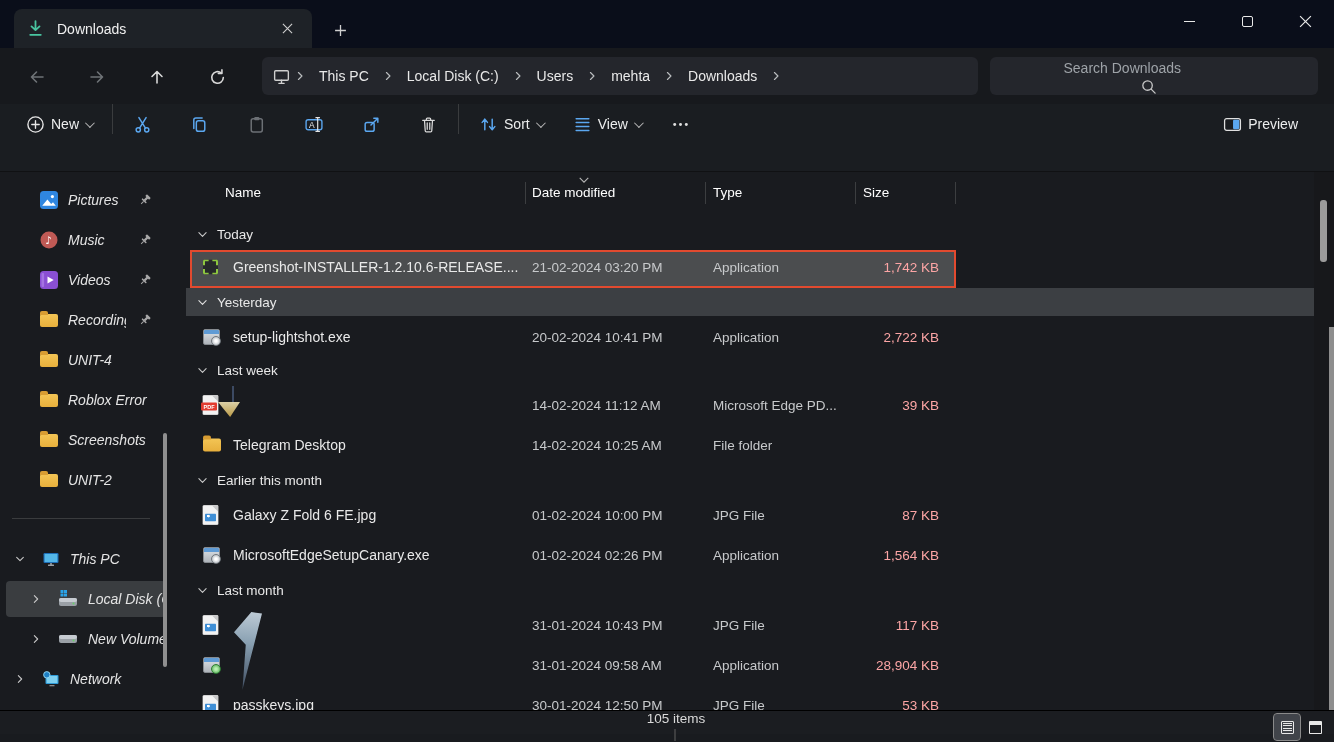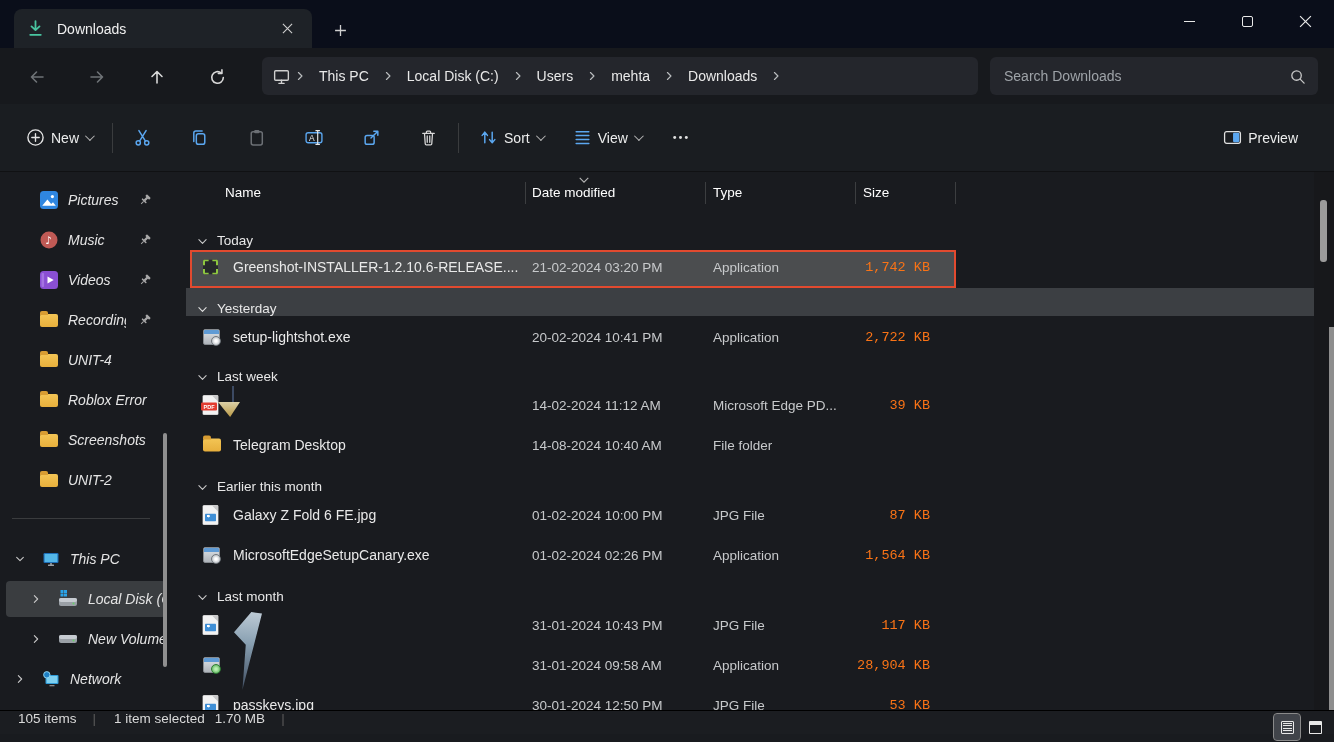"Search Downloads" .searchbox { flex-direction: none -> column }
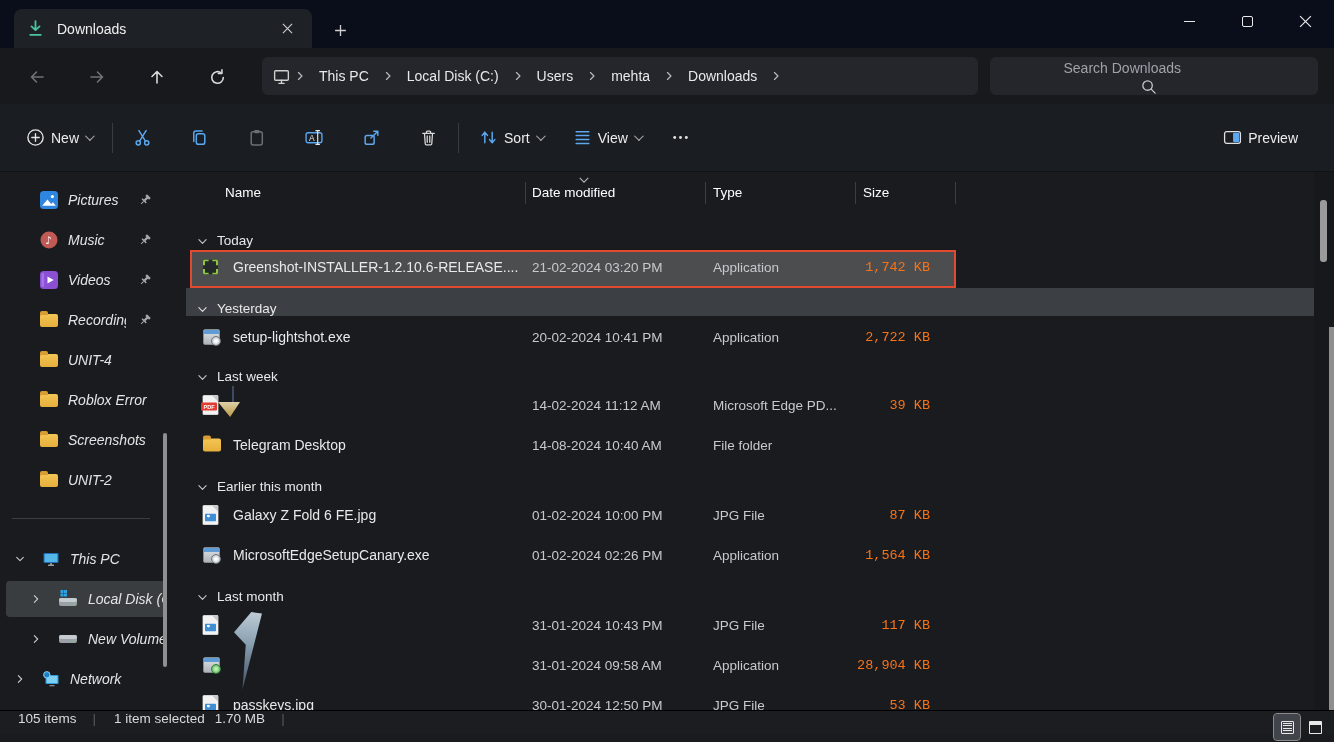"New" .toolbar { align-items: center -> flex-start }
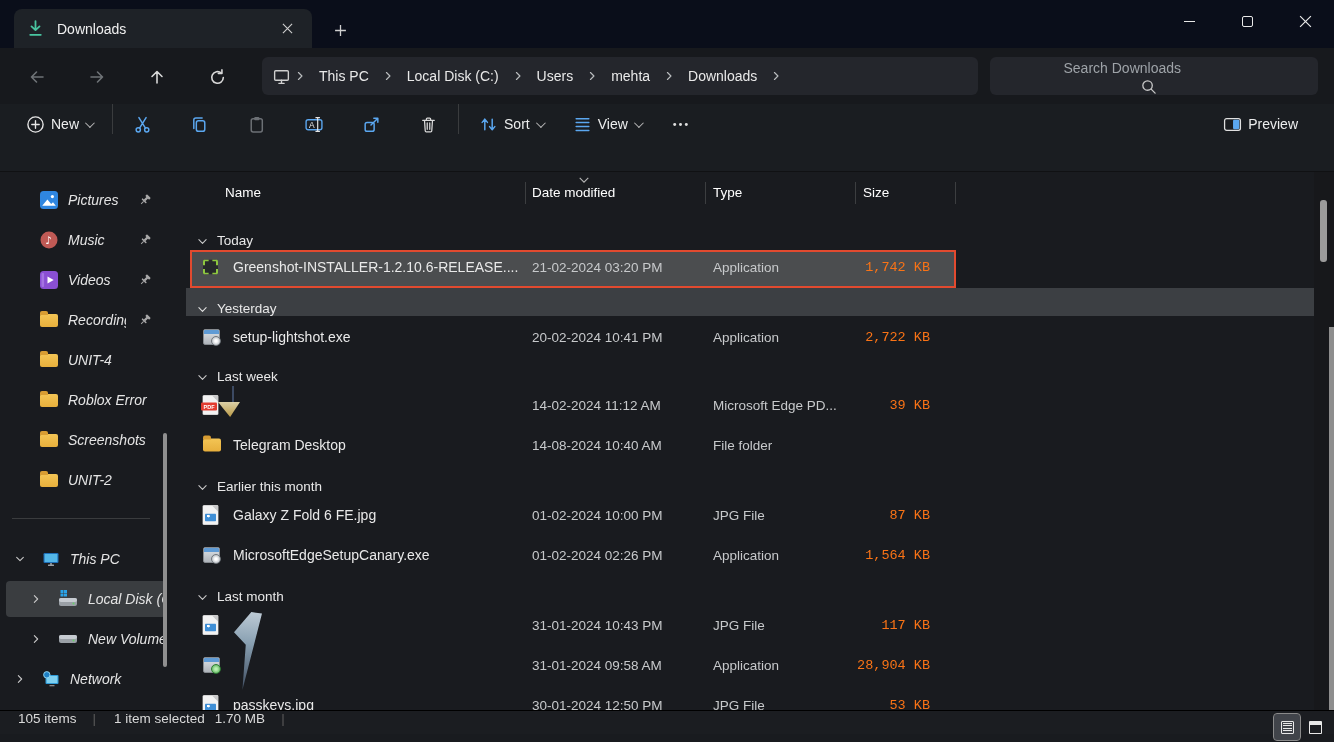"Today" .group { align-items: flex-end -> center }
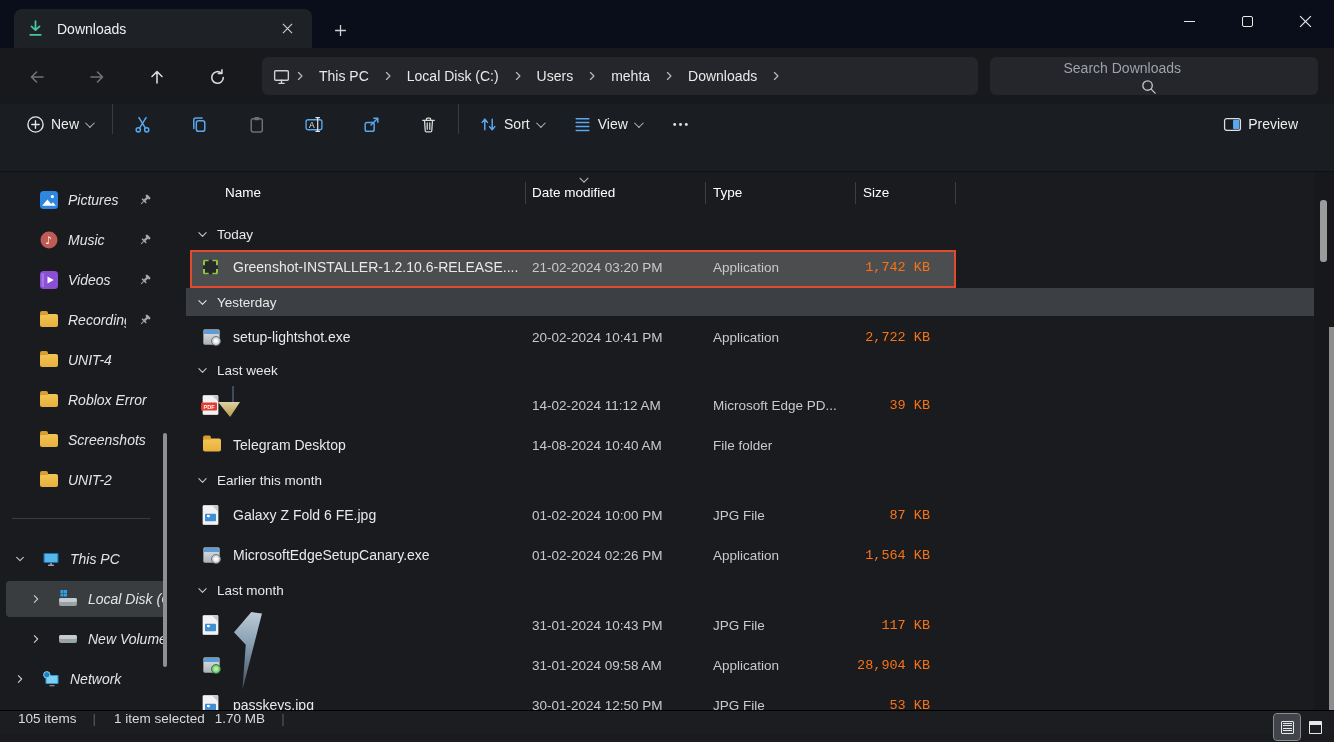"1,742 KB" .csize { color: #f97316 -> #fca5a5; font-family: Liberation Mono, monospace -> none; right: 384px -> 375px }
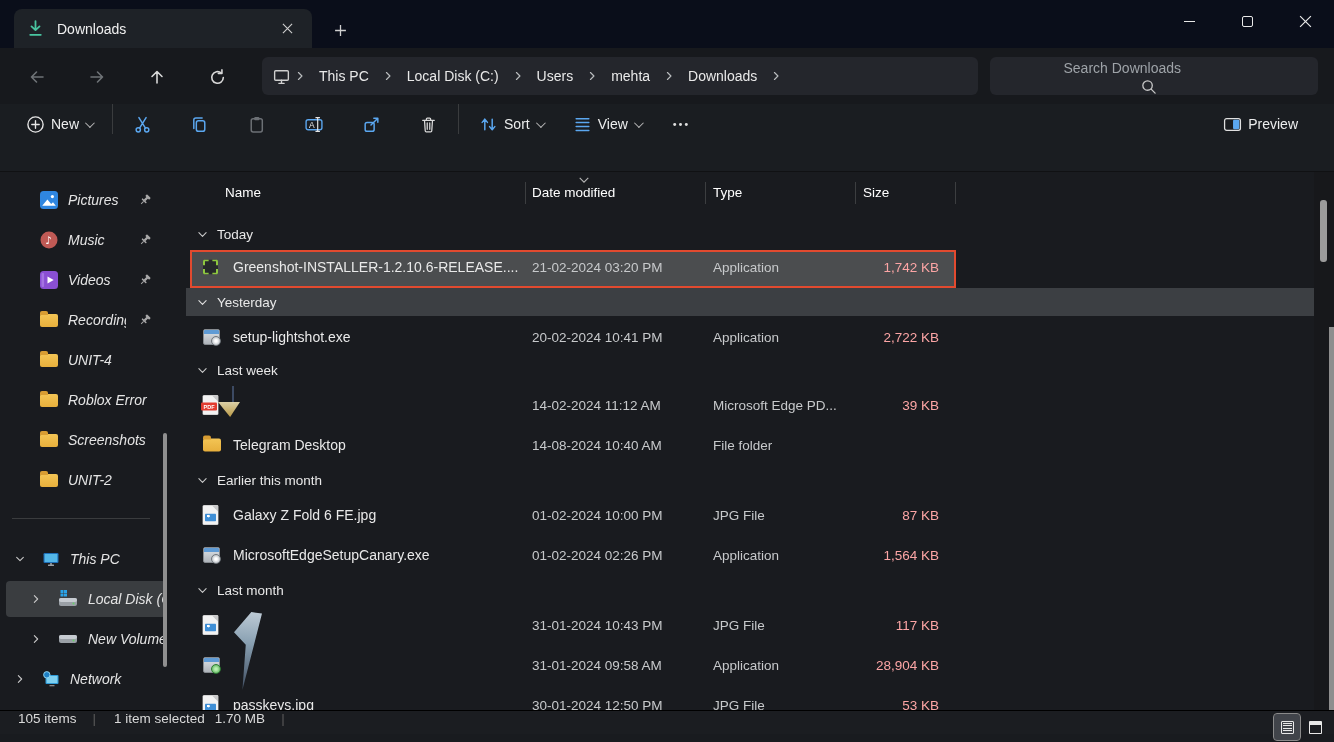"14-08-2024 10:40 AM" span.cdate { text: 14-08-2024 10:40 -> 14-02-2024 10:25 }
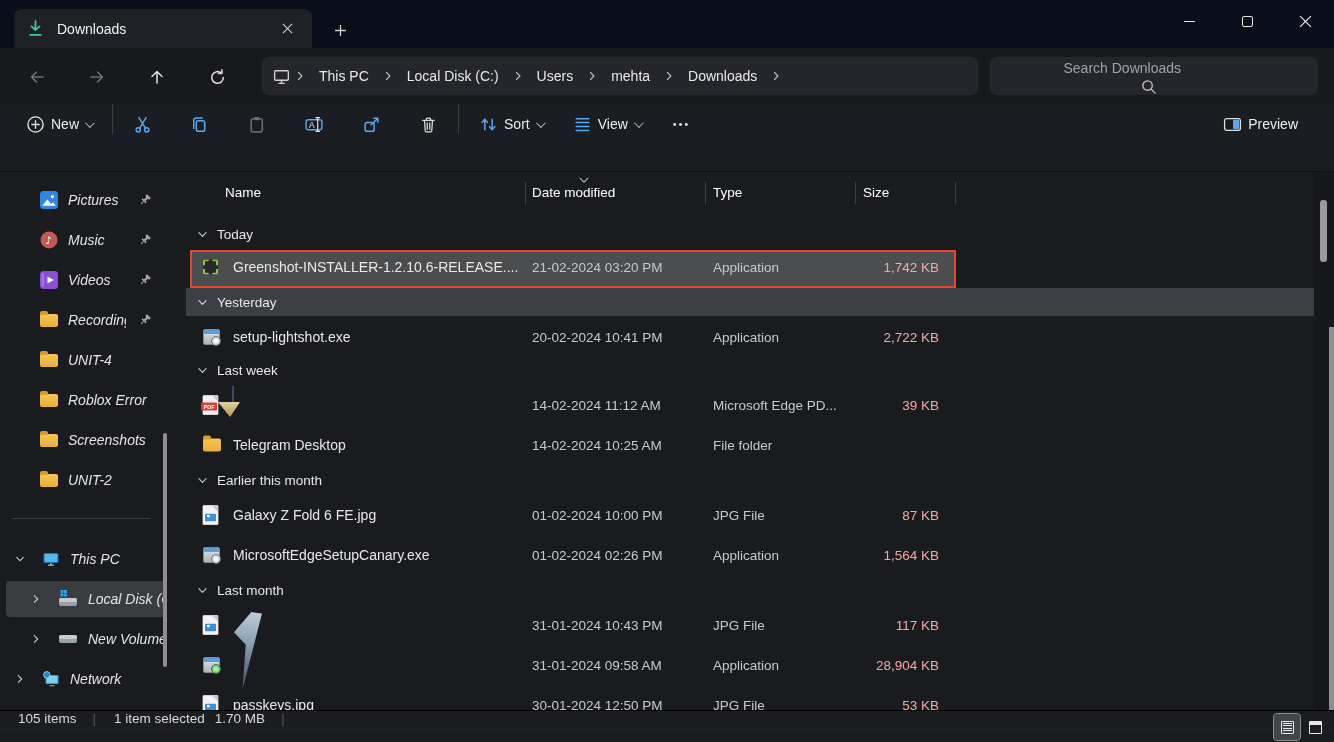"105 items" .statusbar { align-items: none -> center; flex-direction: none -> column }
